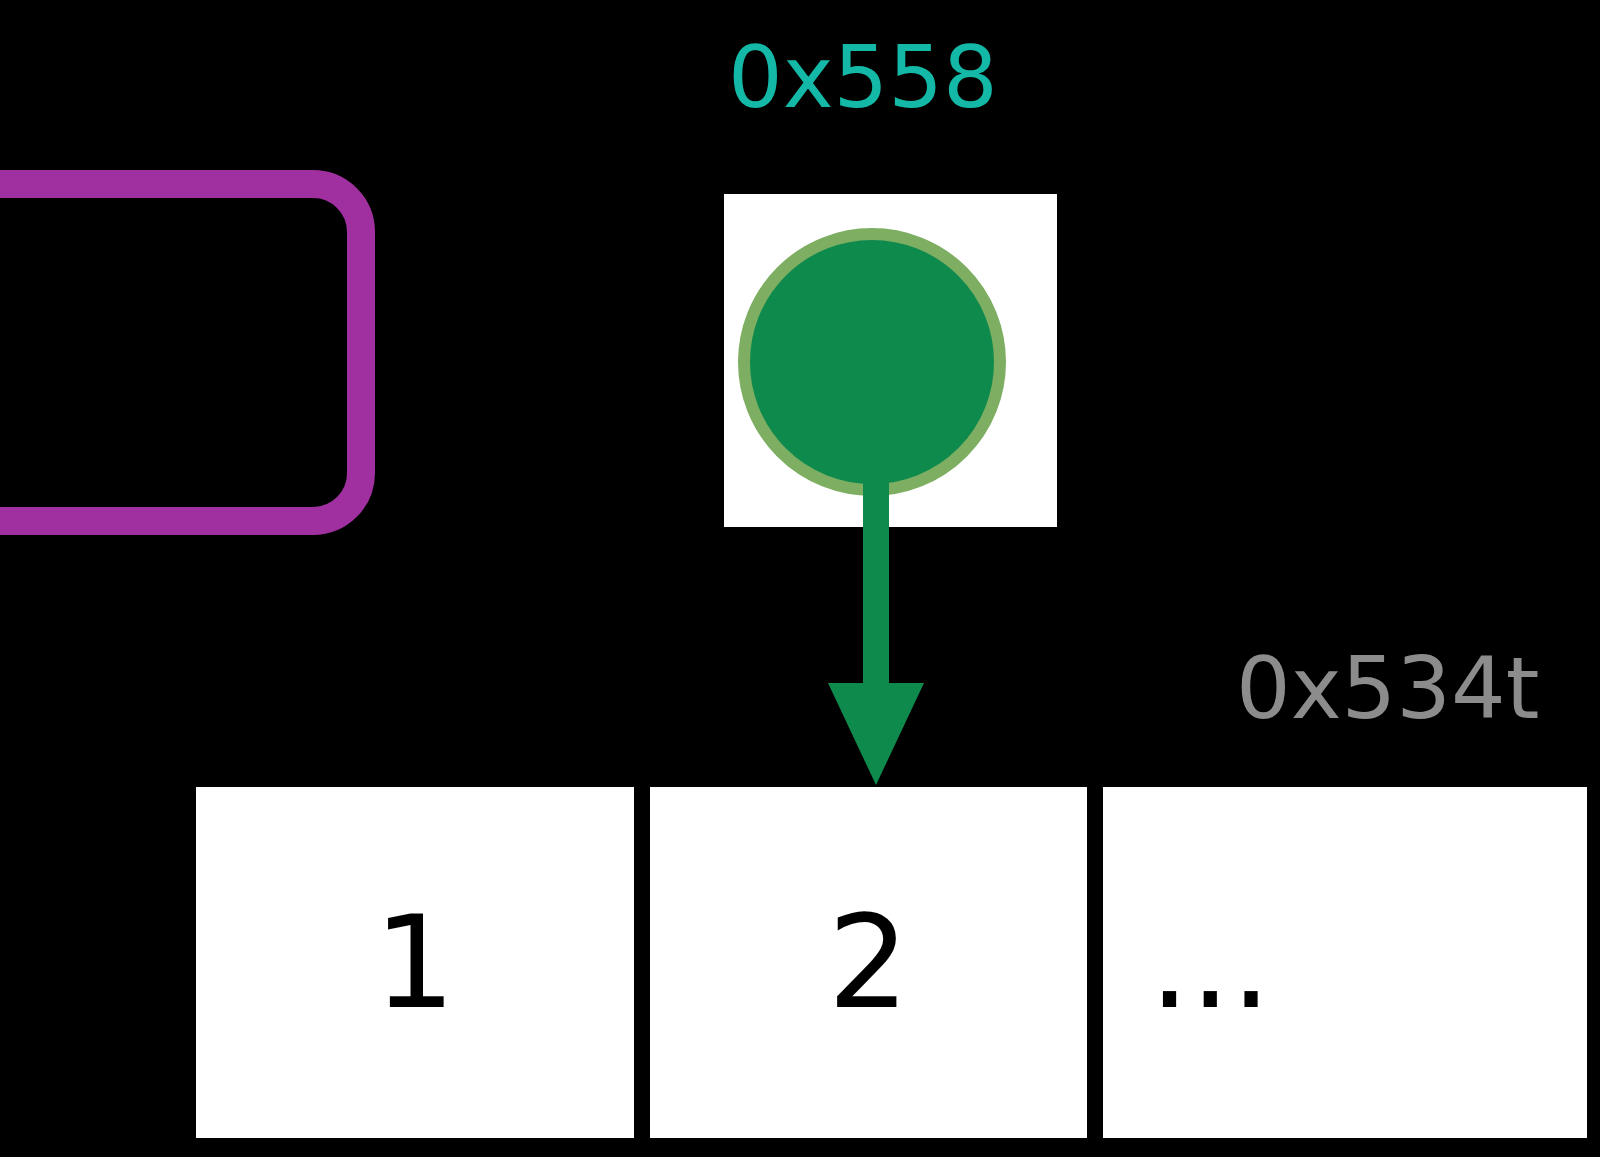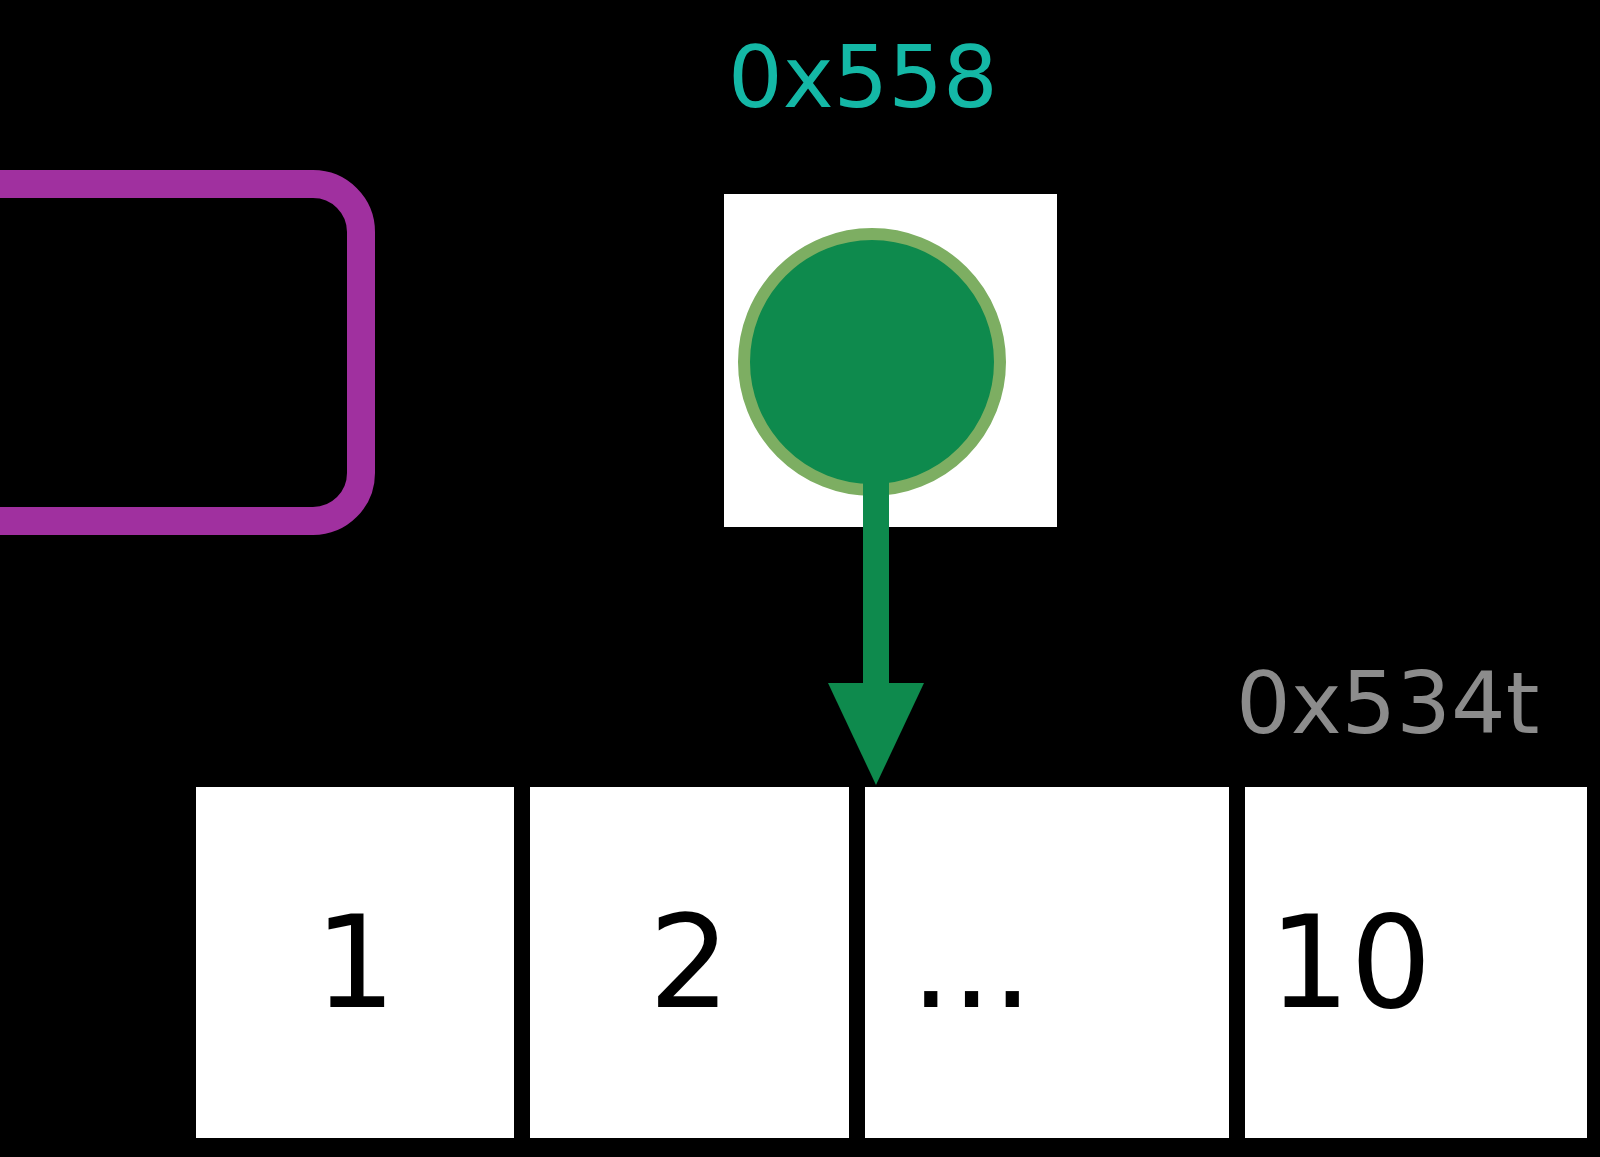"0x534t" .addr-right { margin-top: 15px -> none }
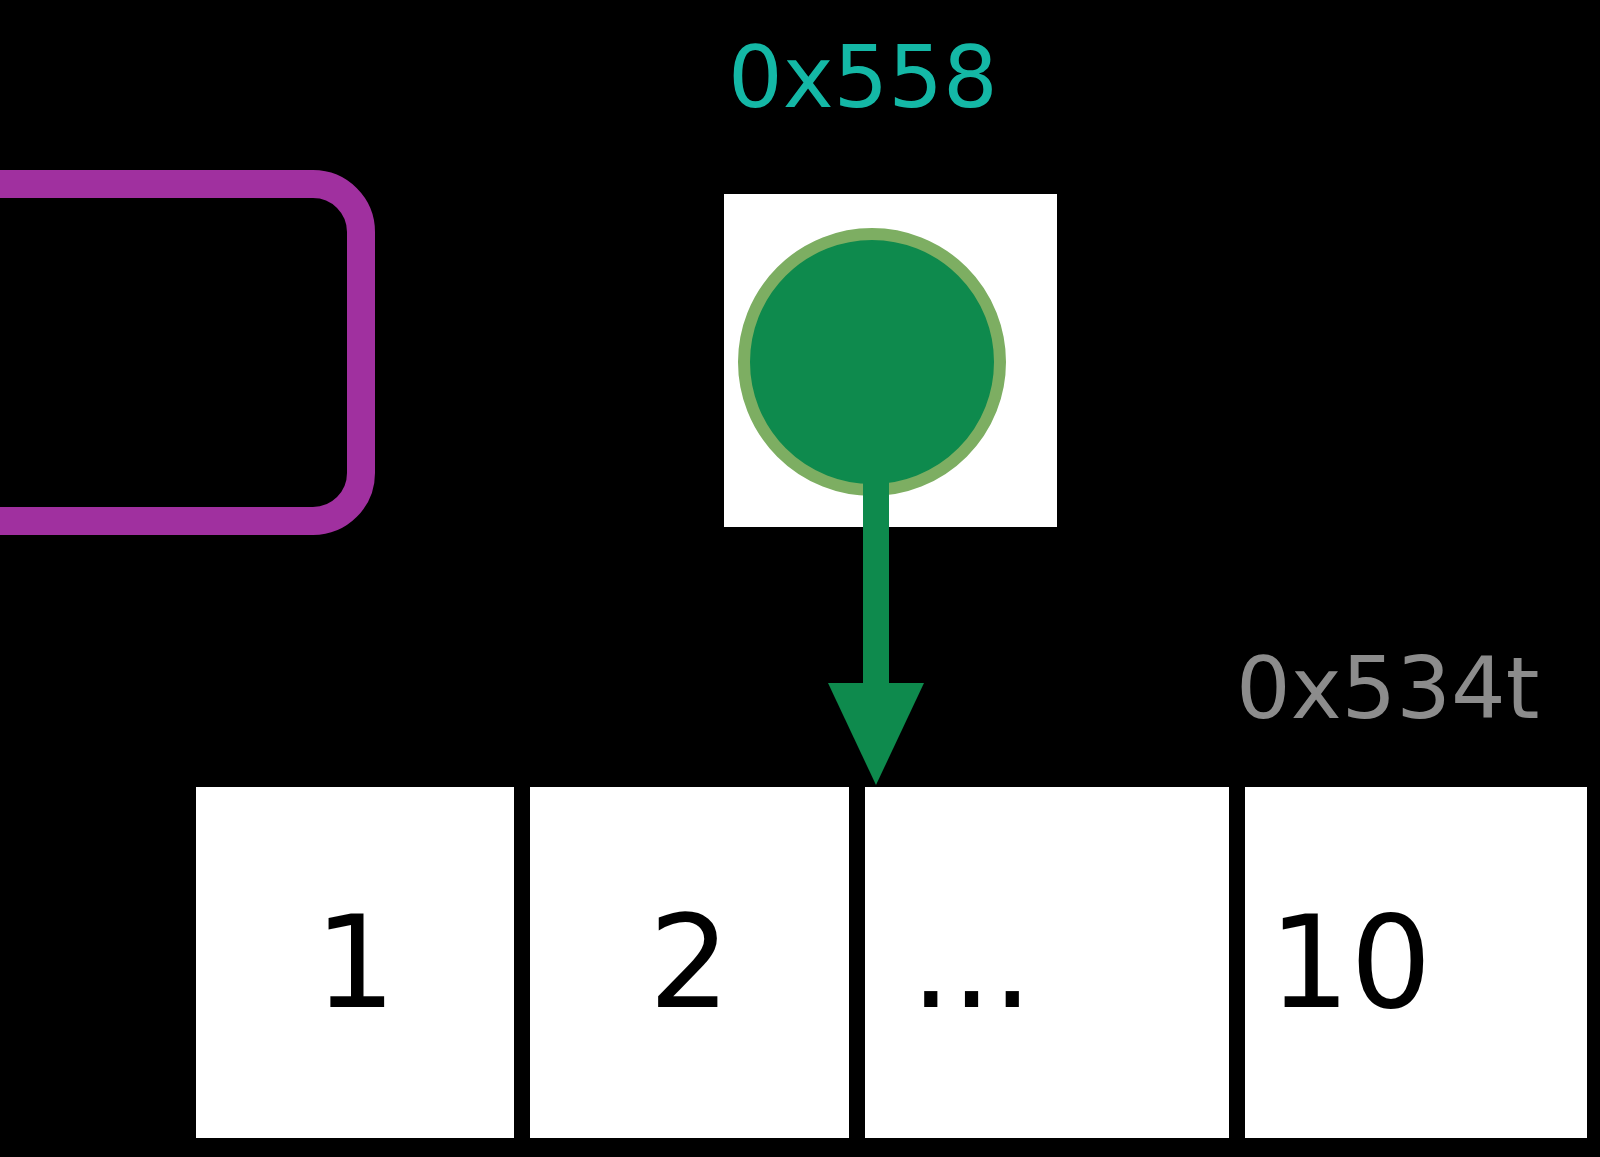"10" div.array-cell { html: <div>10</div> -> none }
